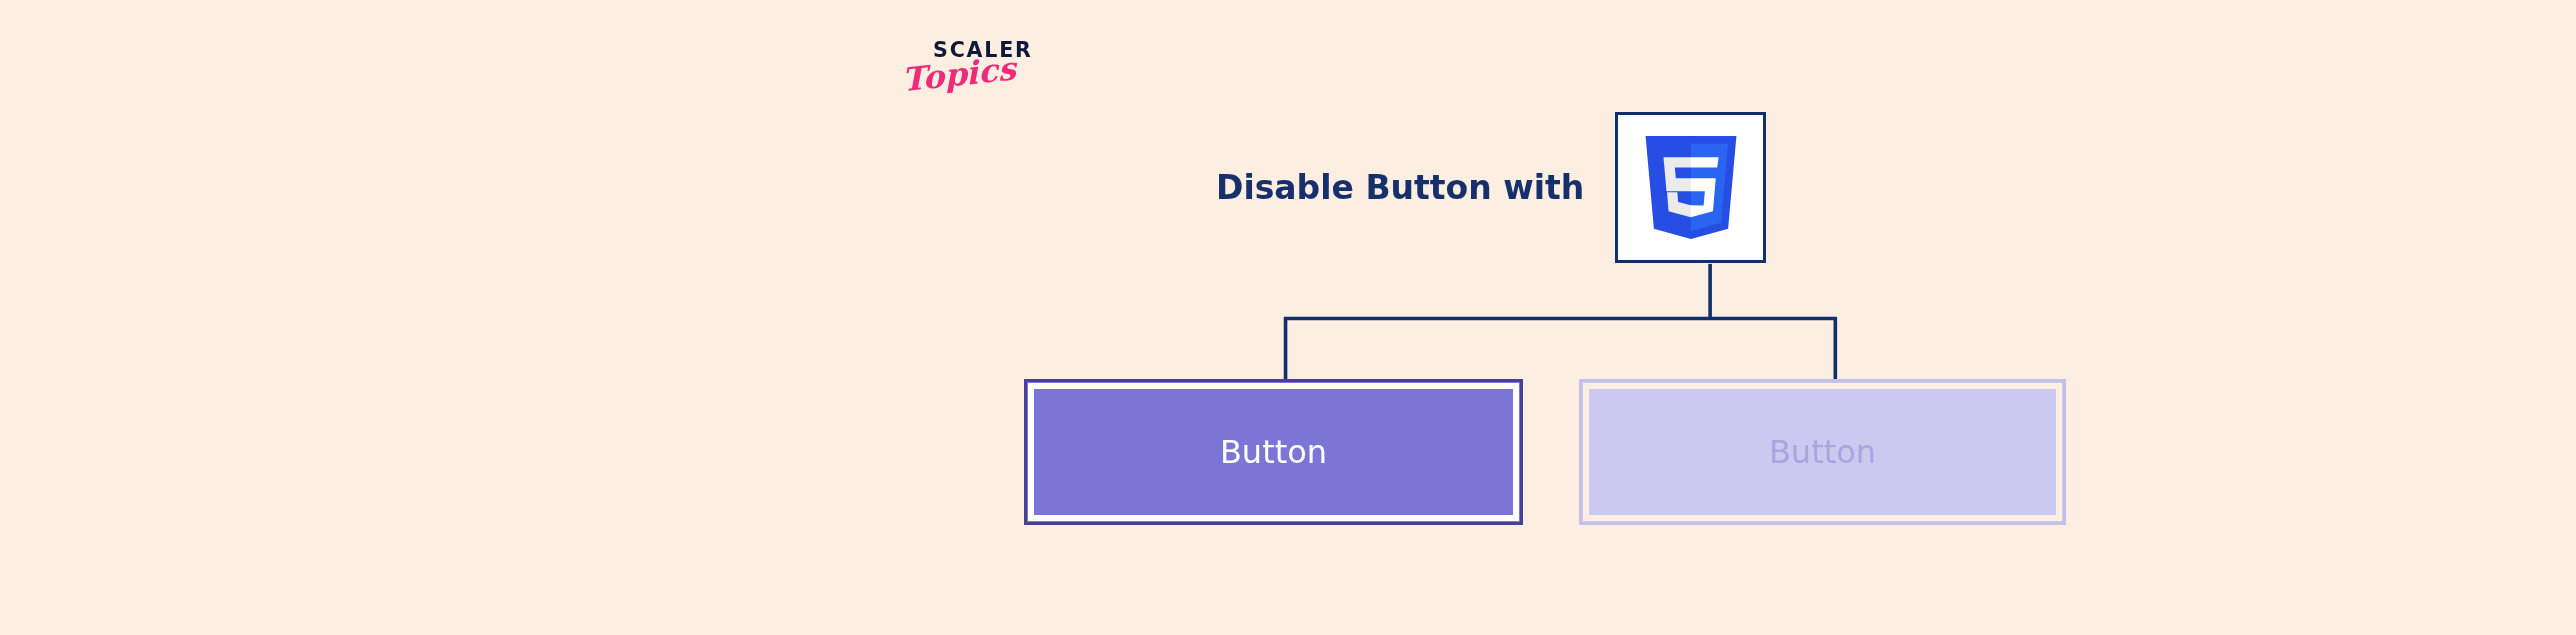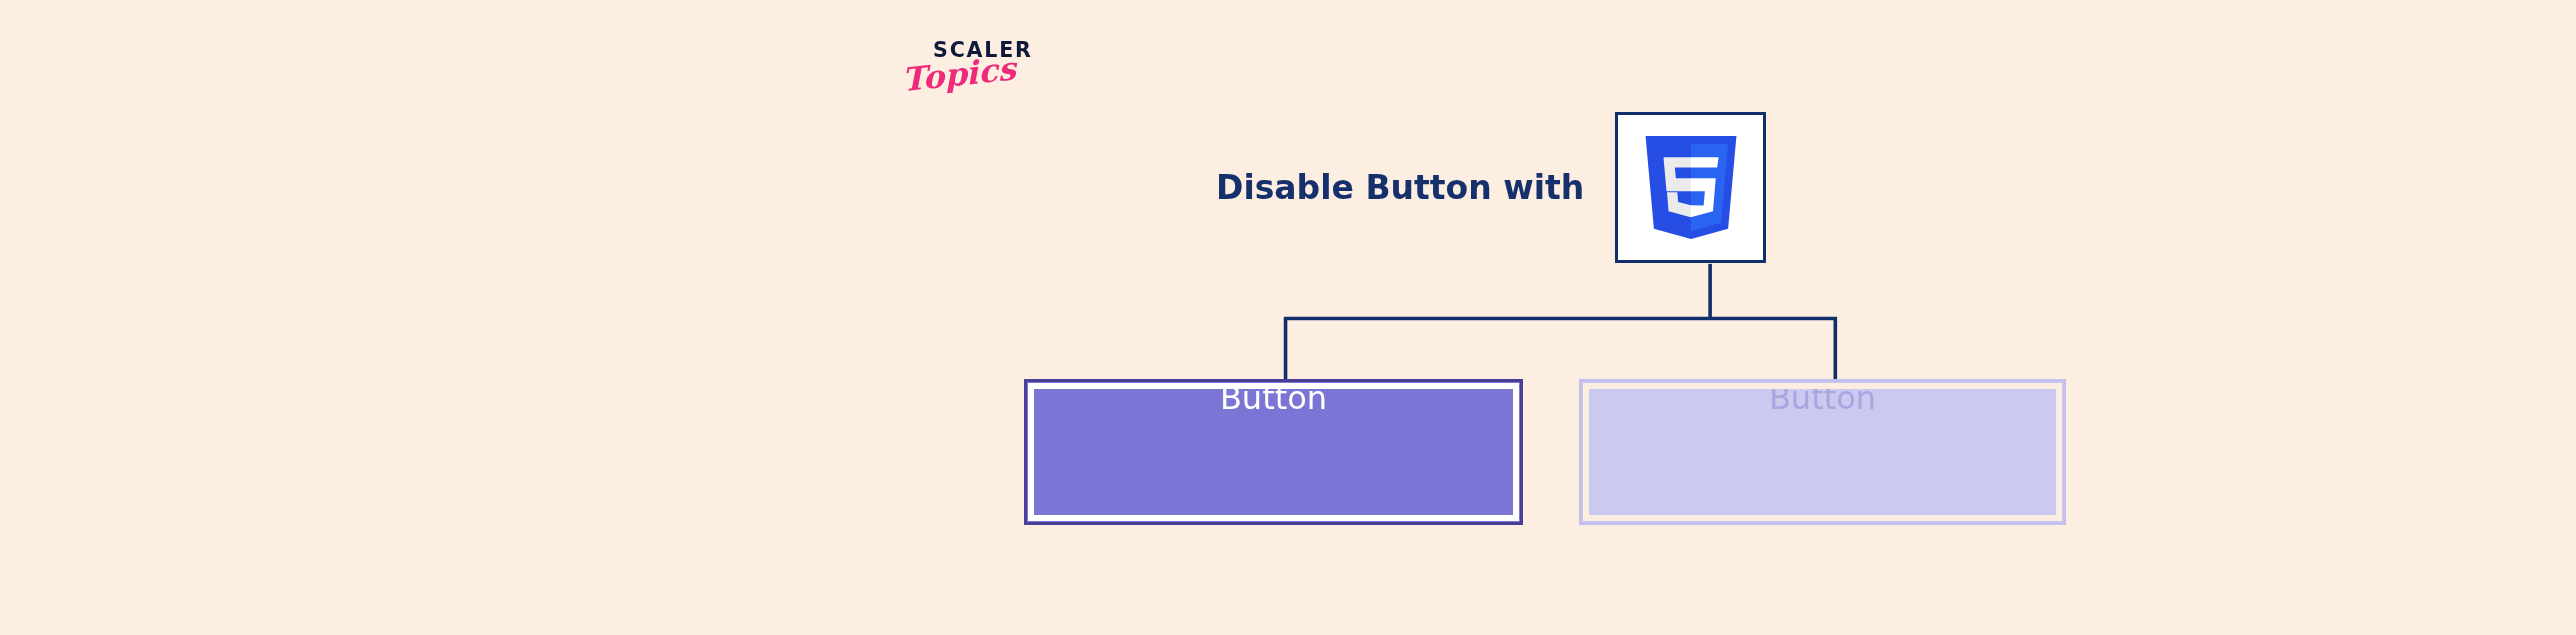"Button" .btn { align-items: flex-start -> center }
